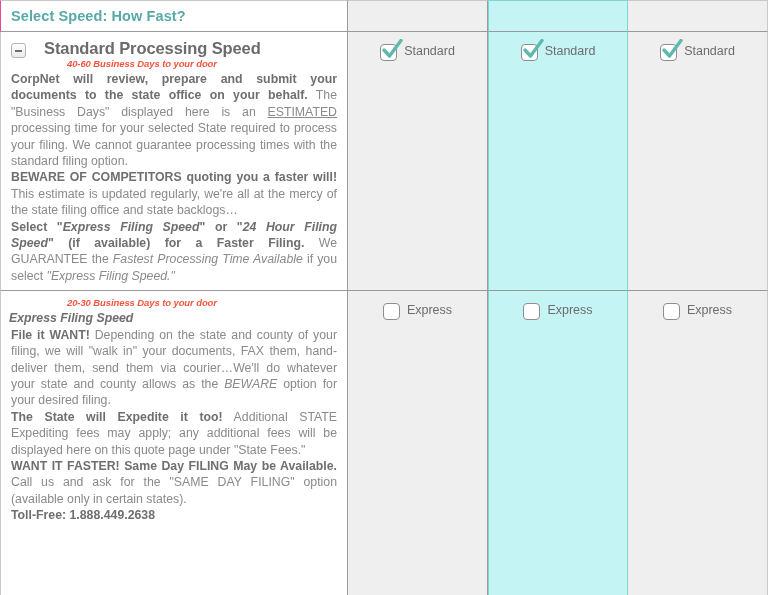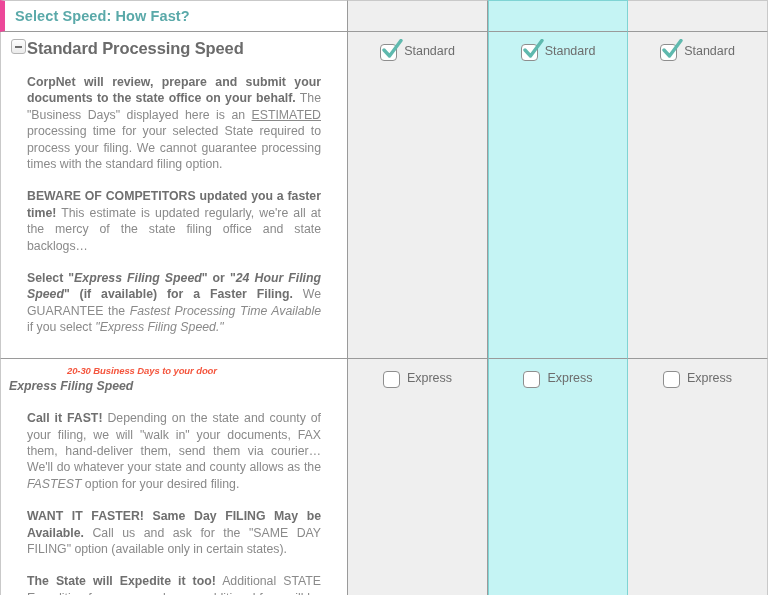"Select Speed: How Fast?" .header-row .col-main { border-left: 5px solid #ec4899 -> 1px solid #ec4899 }
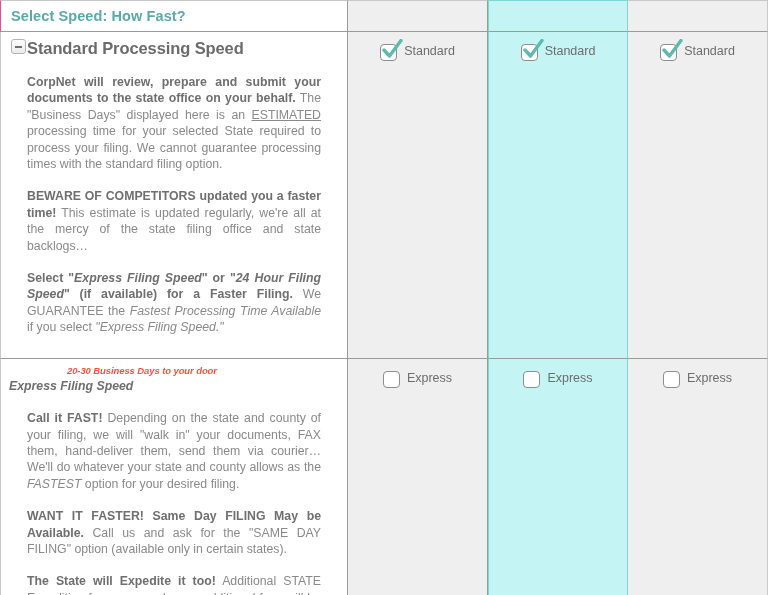"Standard Processing Speed" .sec-head { align-items: flex-start -> flex-end; gap: 1px -> 18px }
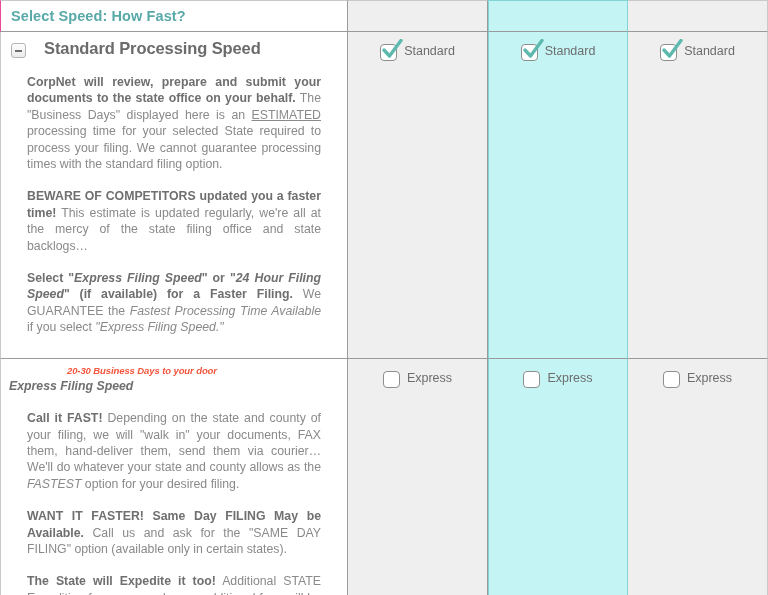"40-60 Business Days to your" div.sec-sub { html: none -> <div>40-60 Business Days to your door</div> }
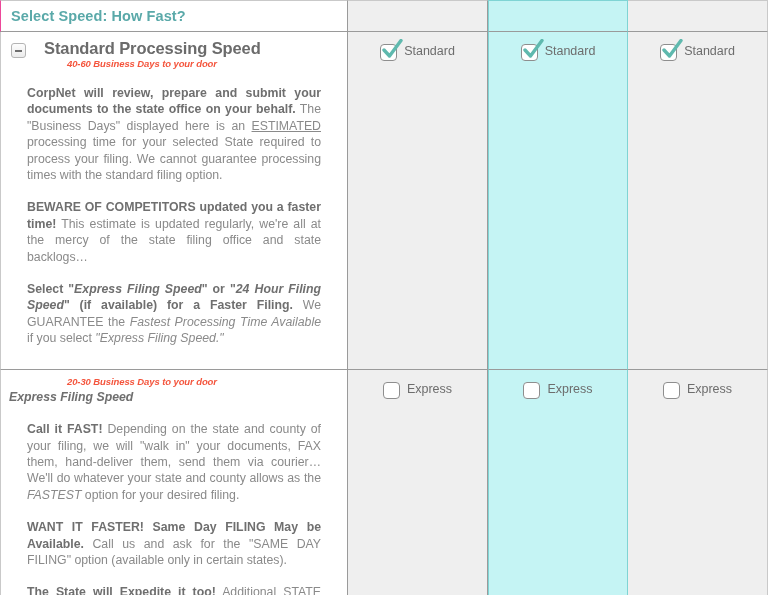"CorpNet will review, prepare and" .prose p { margin: 16px -> 0 }
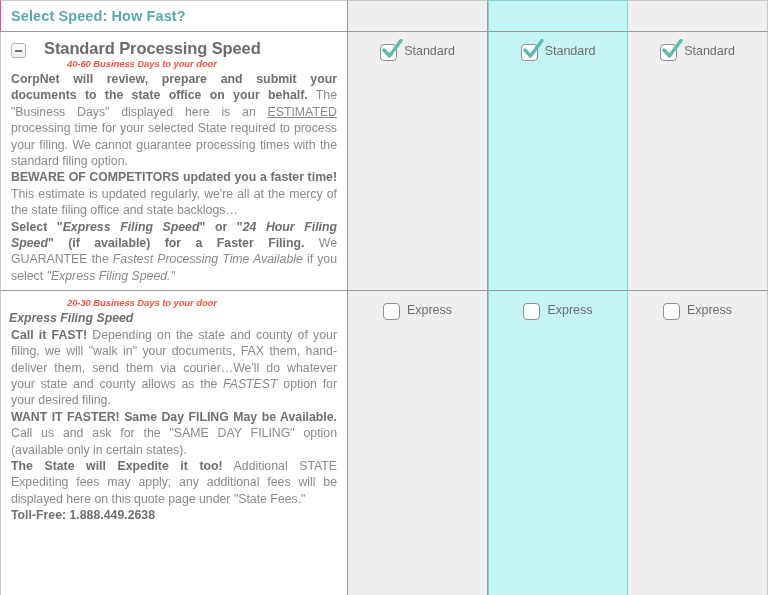"BEWARE OF COMPETITORS updated you" b { text: updated you a faster time -> quoting you a faster will }
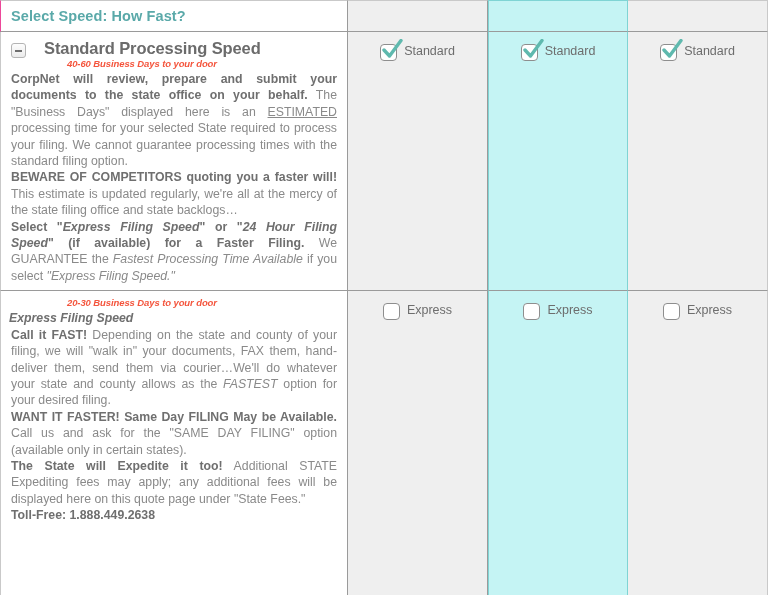"Call it FAST!" b { text: Call it FAST -> File it WANT }
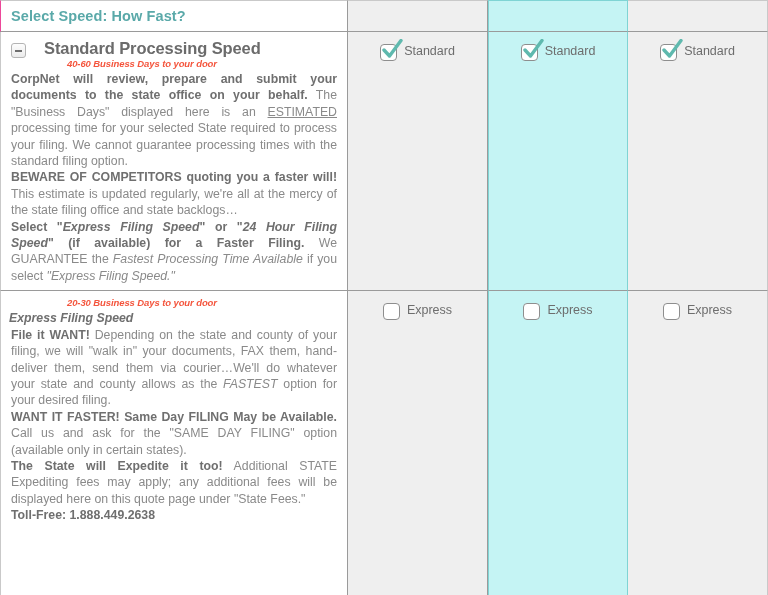"FASTEST" i { text: FASTEST -> BEWARE }
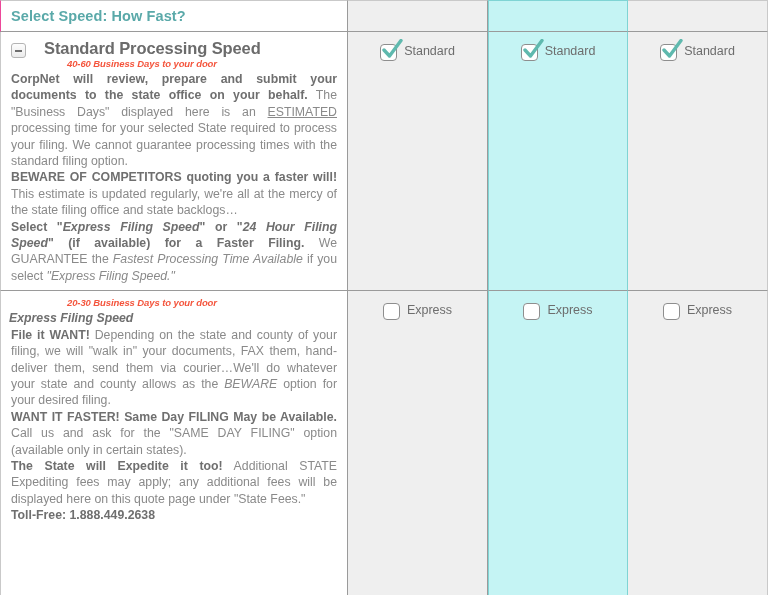"WANT IT FASTER! Same Day" p { order: before "The State will Expedite it" -> after "The State will Expedite it" }
